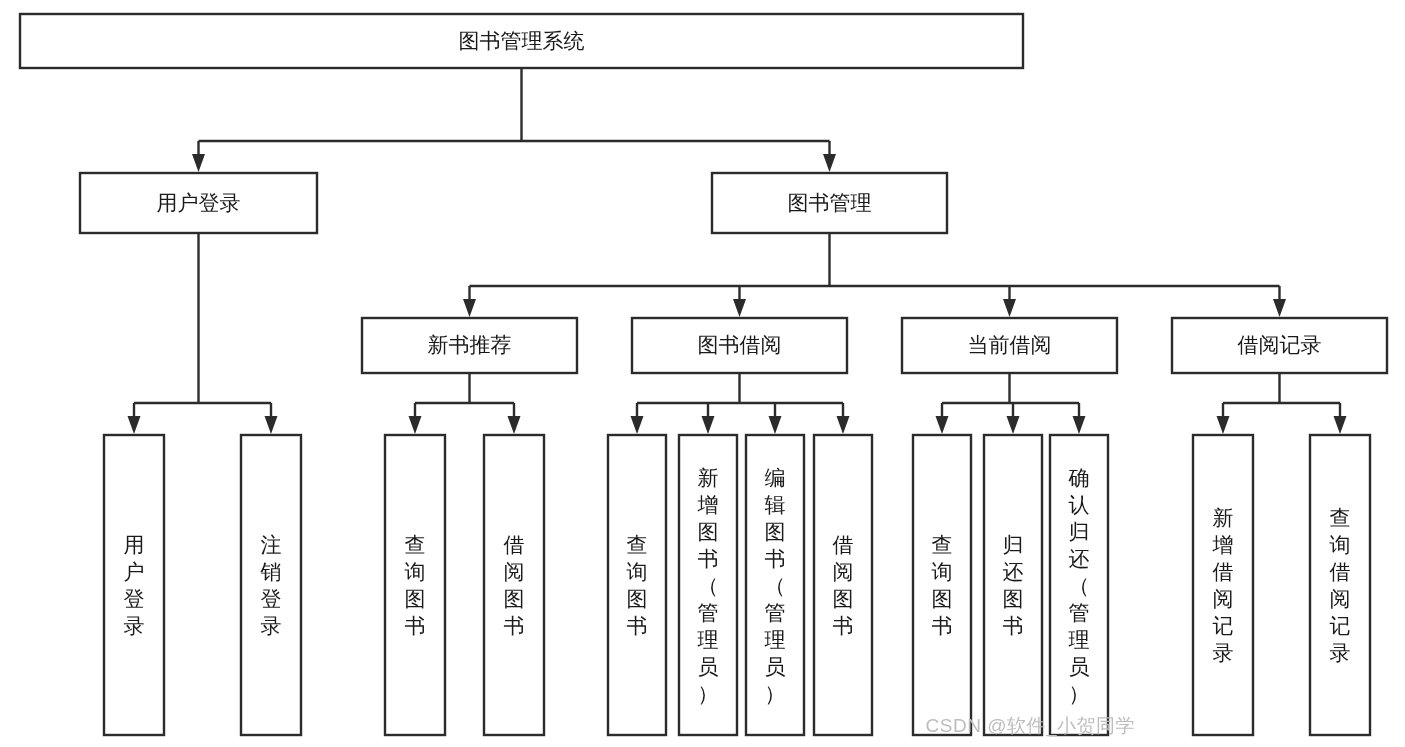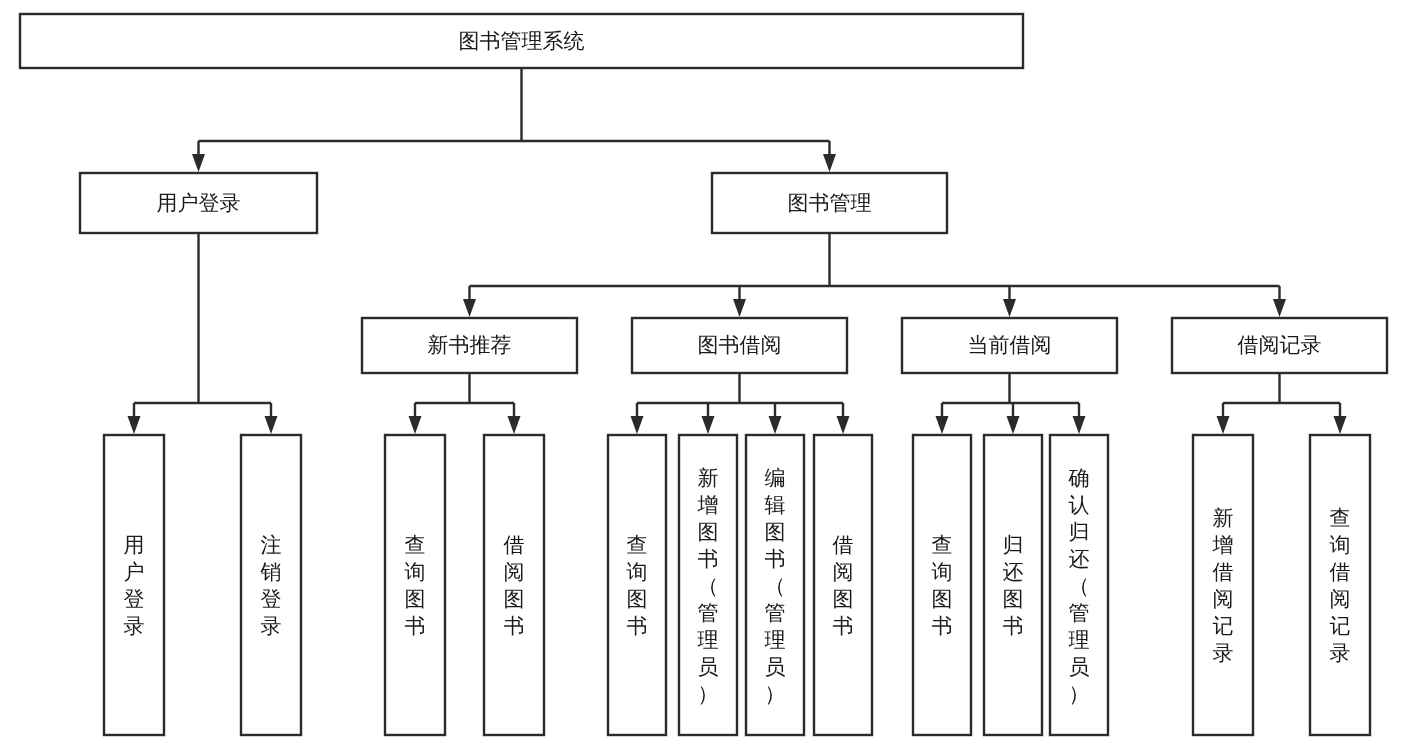"CSDN @软件_小贺同学" div.watermark { html: none -> <div>CSDN @软件_小贺同学</div> }
